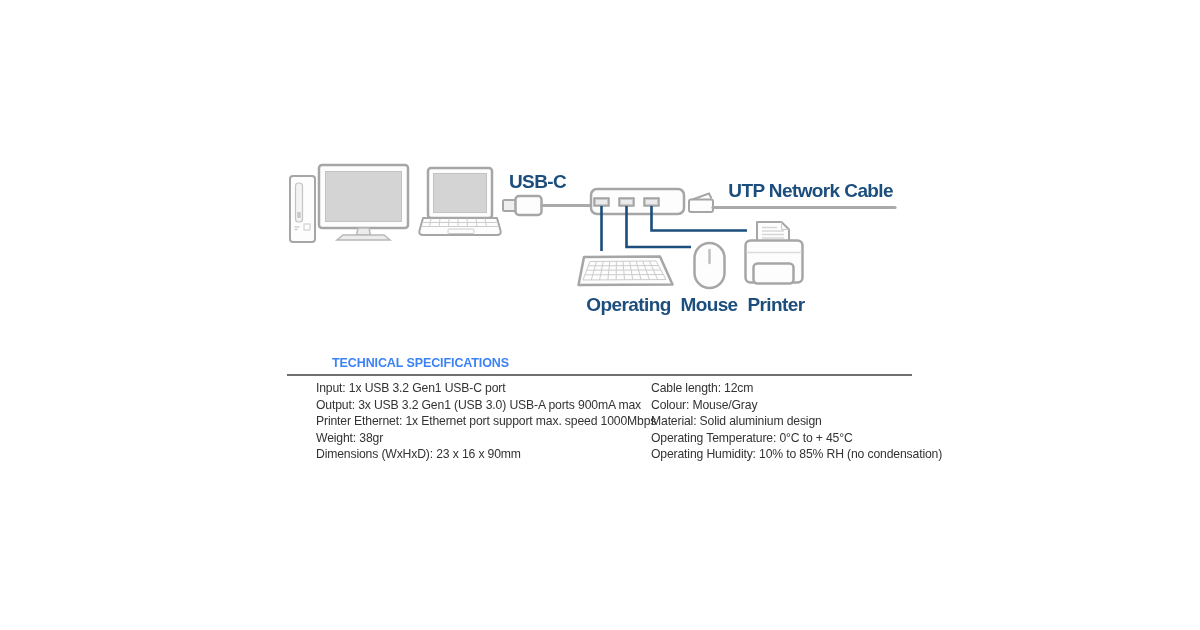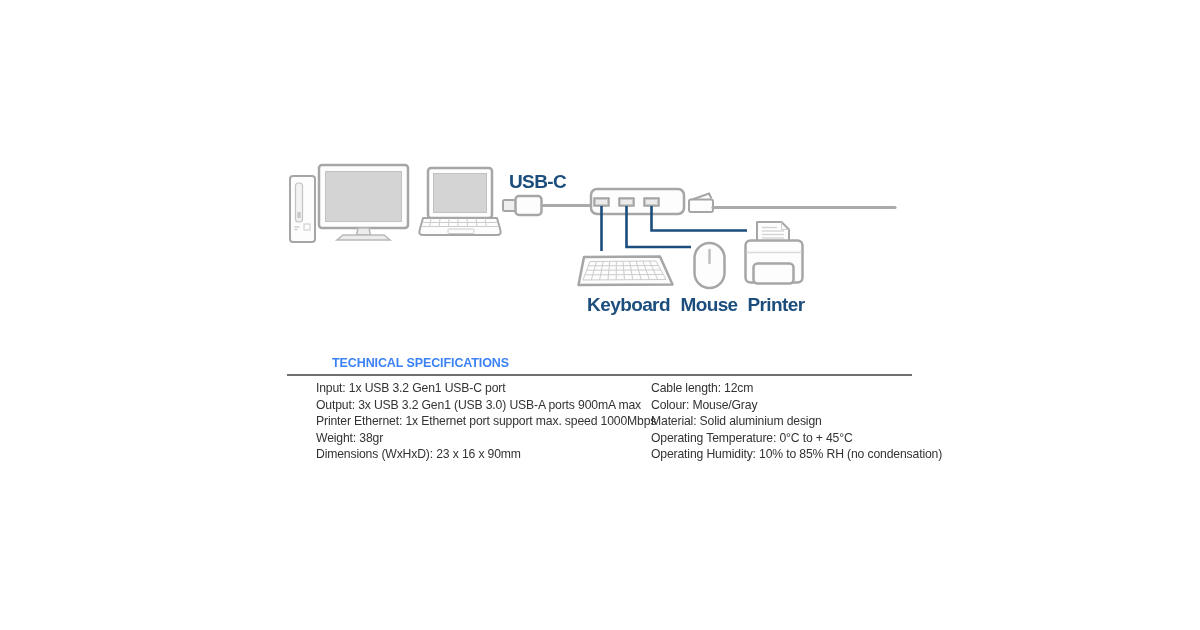"UTP Network Cable" div.lbl { html: none -> <div>UTP Network Cable</div> }
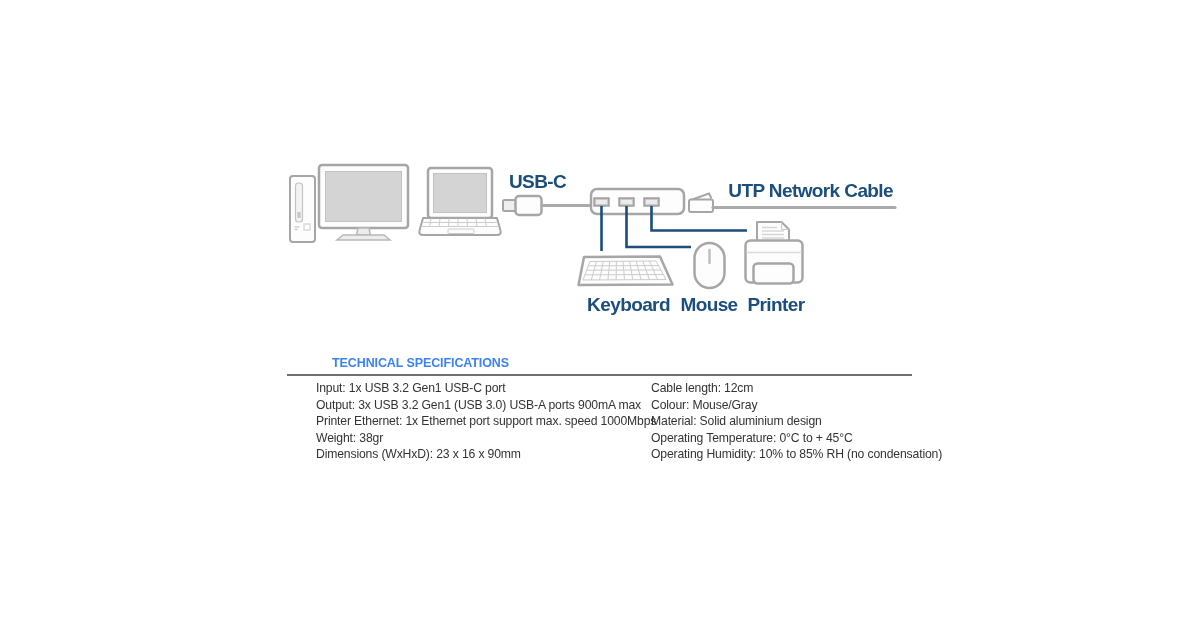"Keyboard" div.lbl { text: Keyboard -> Operating }
